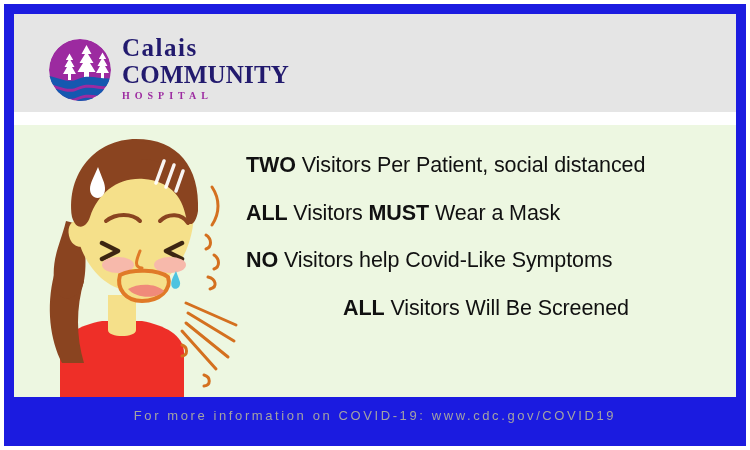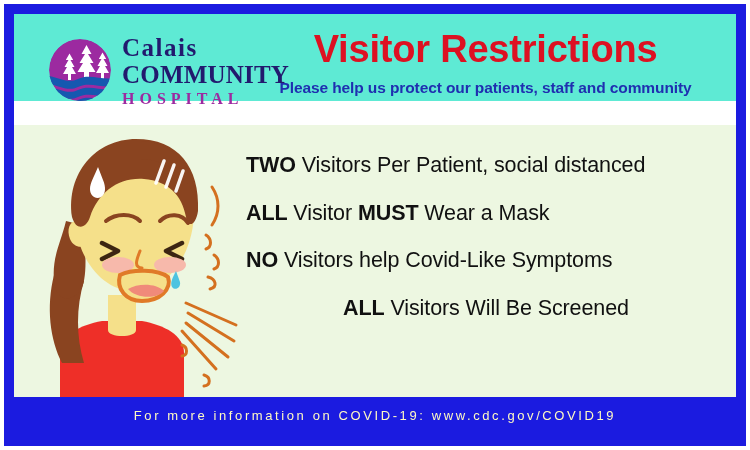"Calais" #header-band { background: #5eead4 -> #e5e5e5; height: 87px -> 98px }
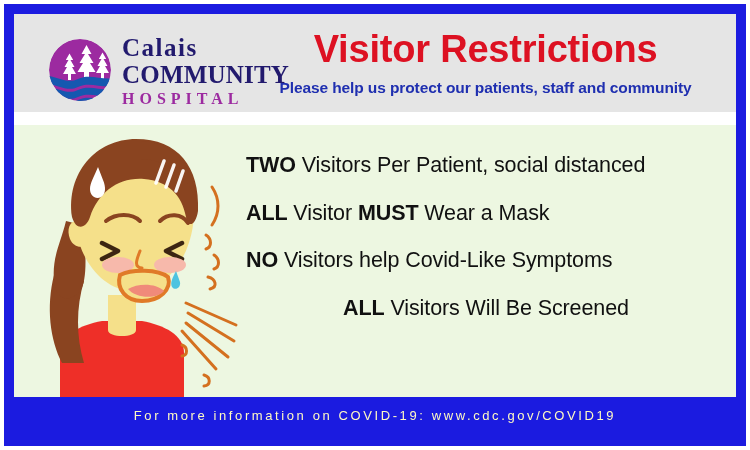"Visitor Restrictions" div { html: <div> <div>Visitor Restrictions</div> <div>Please help us protect our patients, staff and community</div> </div> -> none }
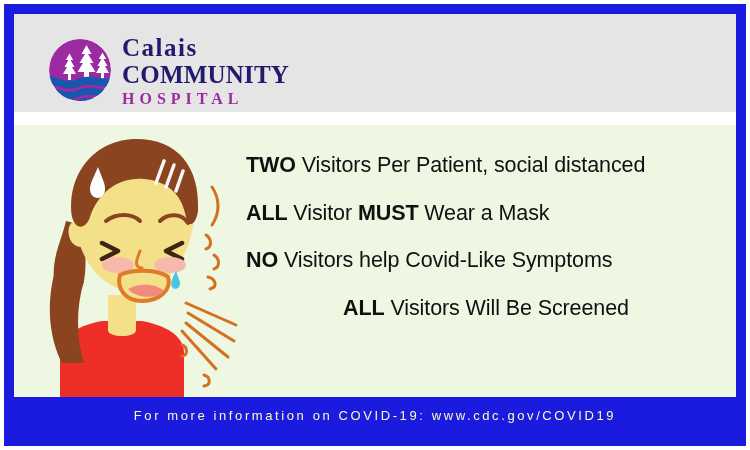"HOSPITAL" #logo-hospital { font-size: 16px -> 10px }
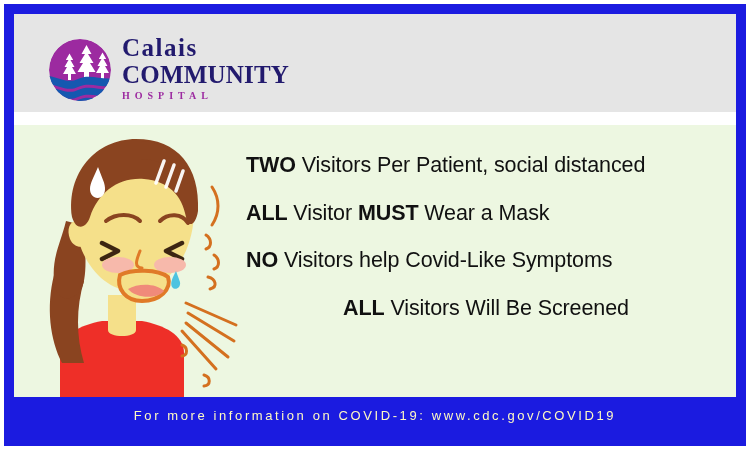"Visitor" span { text: Visitor -> Visitors }
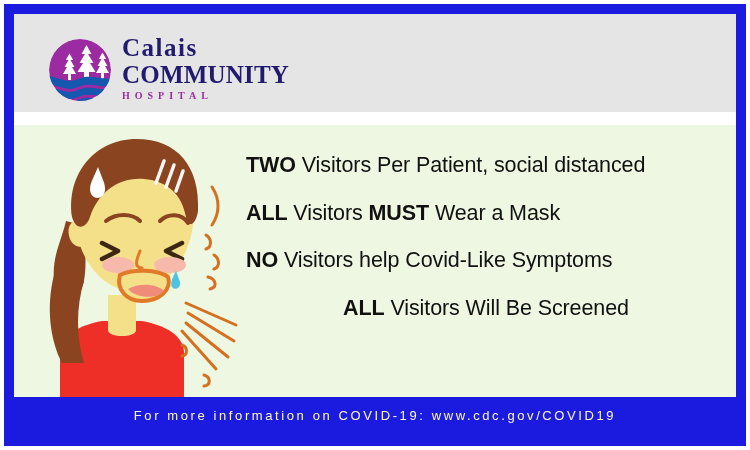"For more information on COVID-19:" #footer-text { color: #fef9c3 -> #a3a3a3 }
